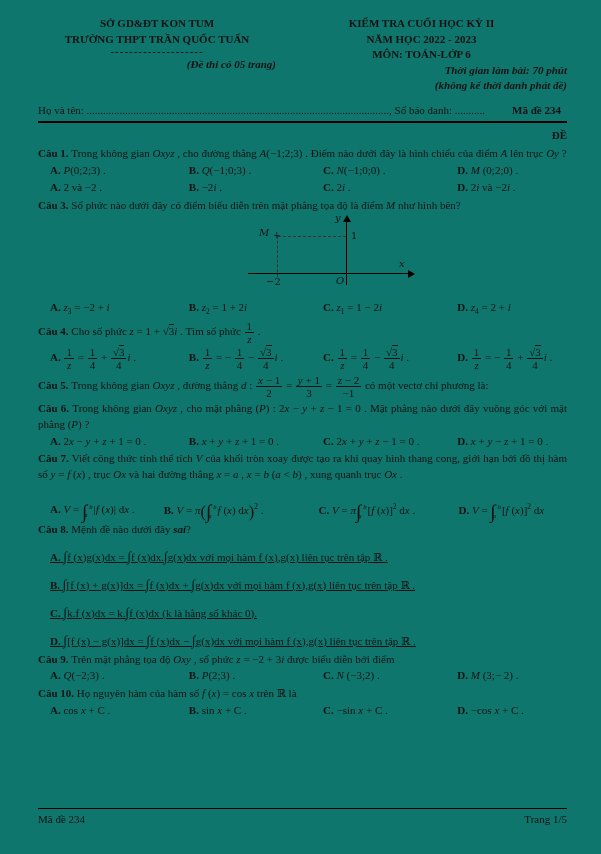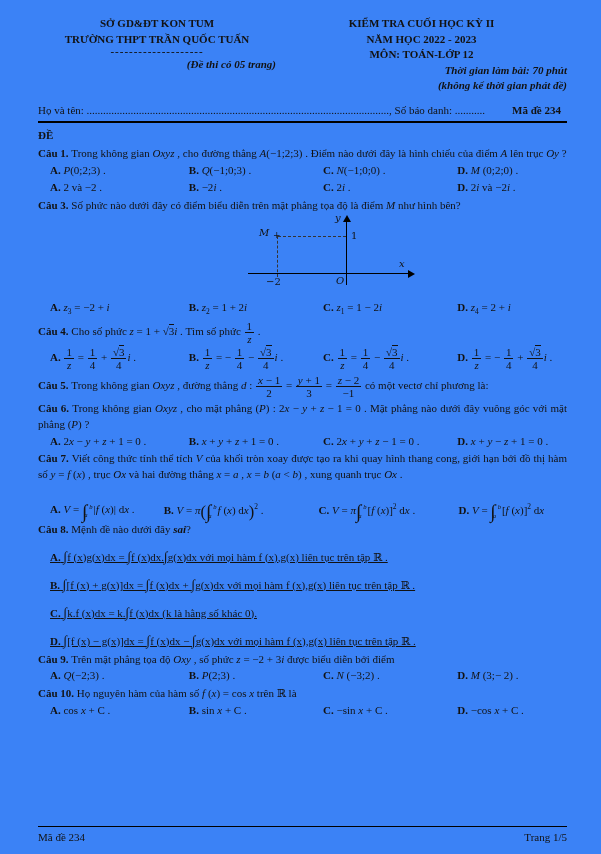"SỞ GD&ĐT KON TUM" .page { background: #3b82f6 -> #0f766e; padding: 16px 34px 8px 38px -> 16px 34px 26px 38px }
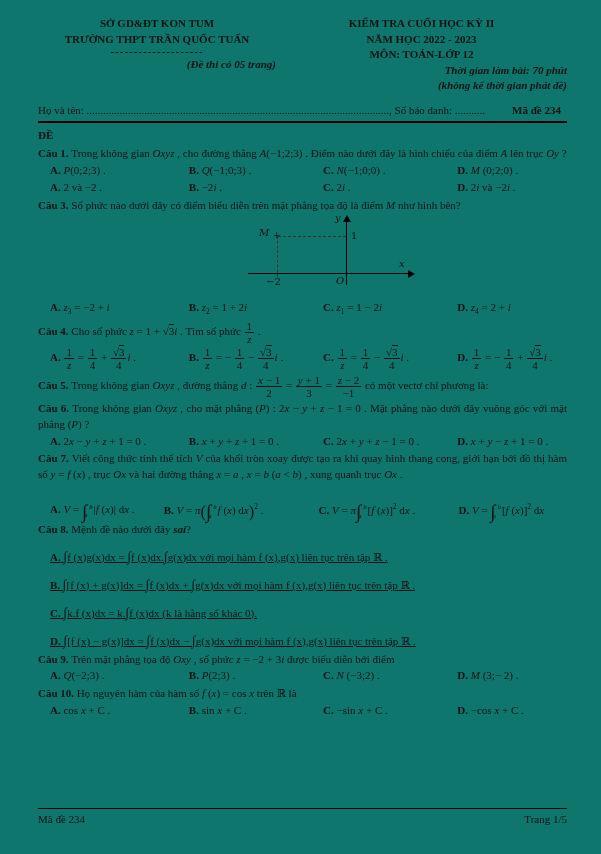"MÔN: TOÁN-LỚP 12" div.hb { text: 12 -> 6 }
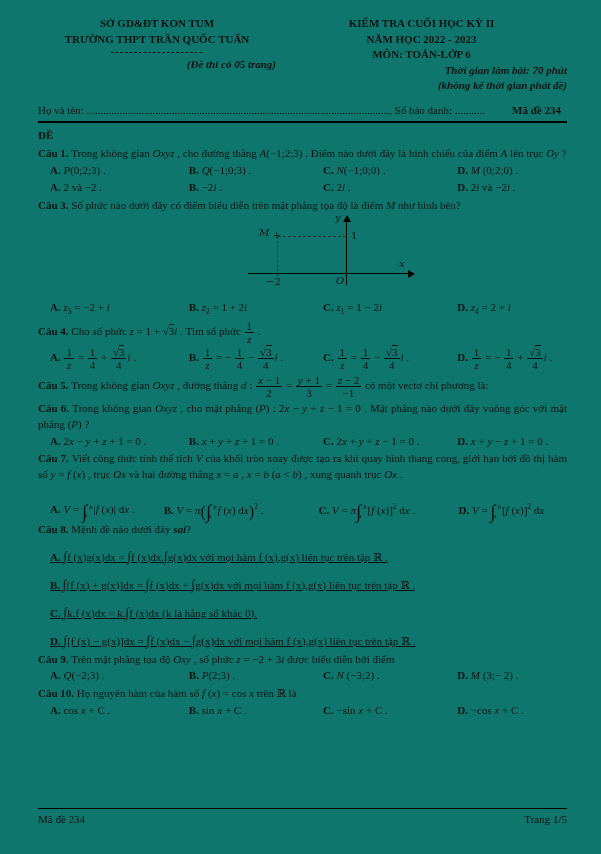"(không kể thời gian phát" div.hbi { text: gian -> danh }
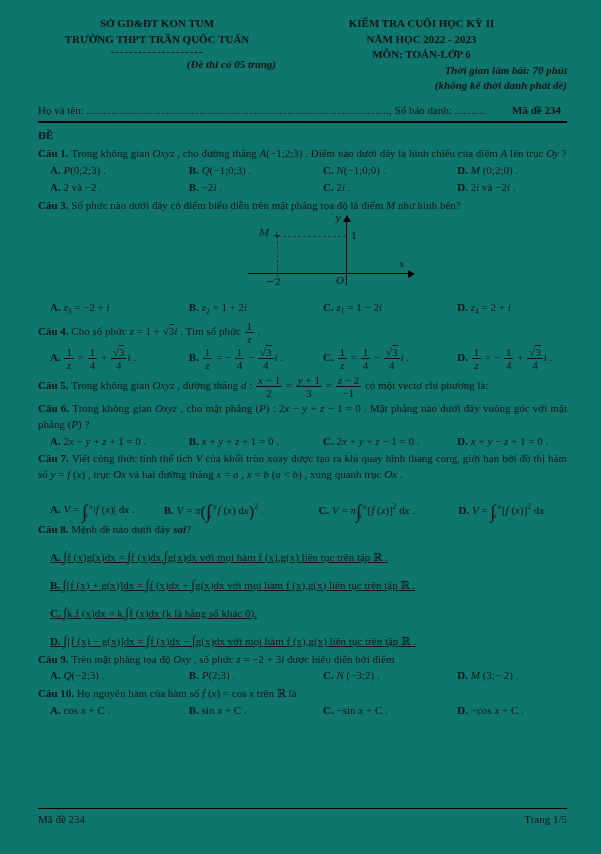"ĐỀ" .title { text-align: left -> right }
